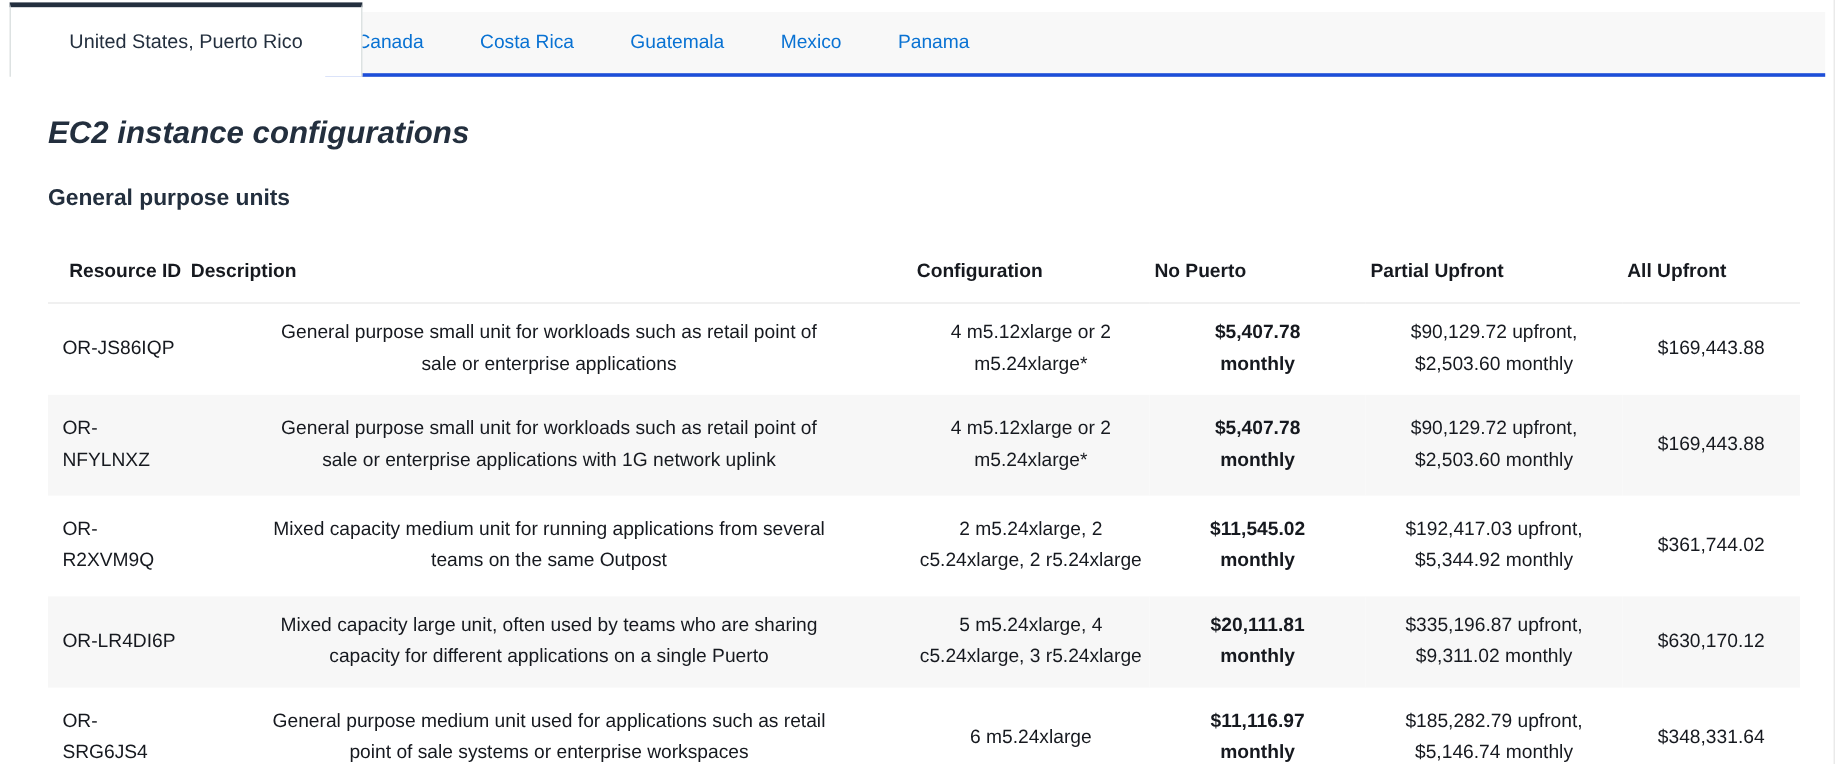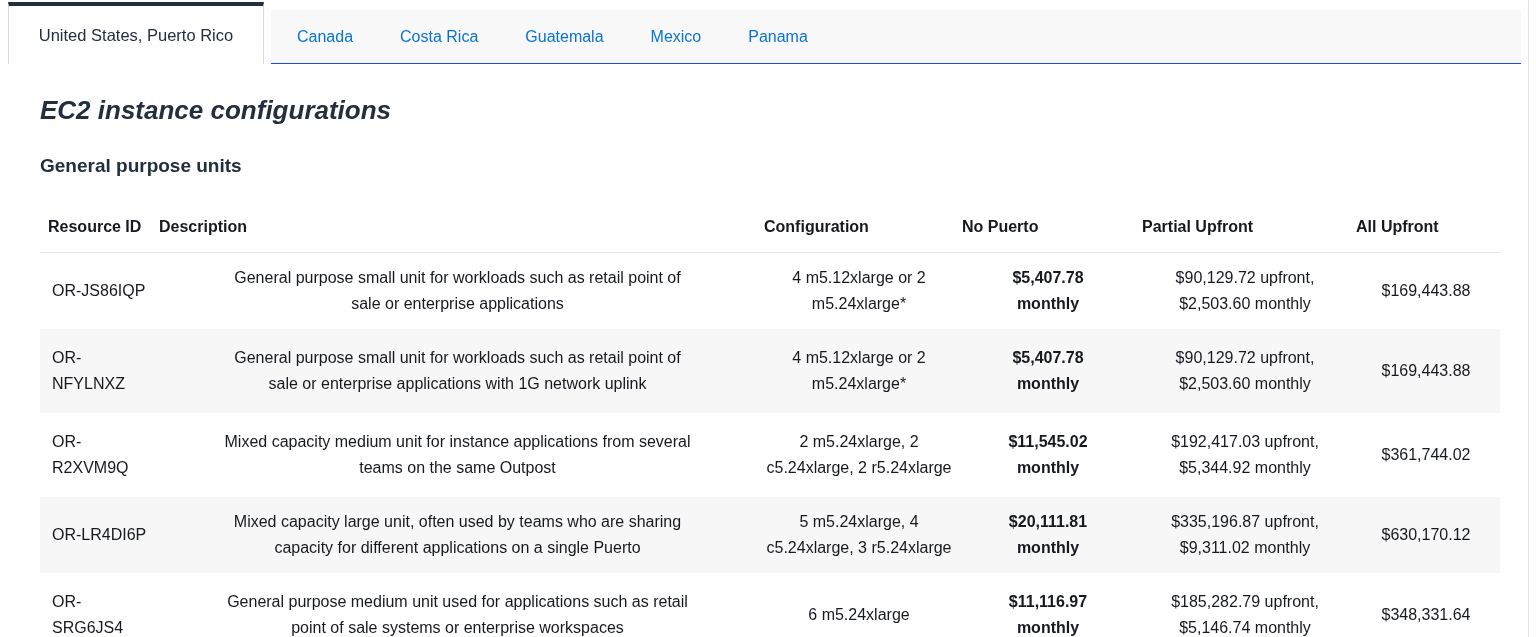"United States, Puerto Rico" .tab-active { width: 256px -> 294px }
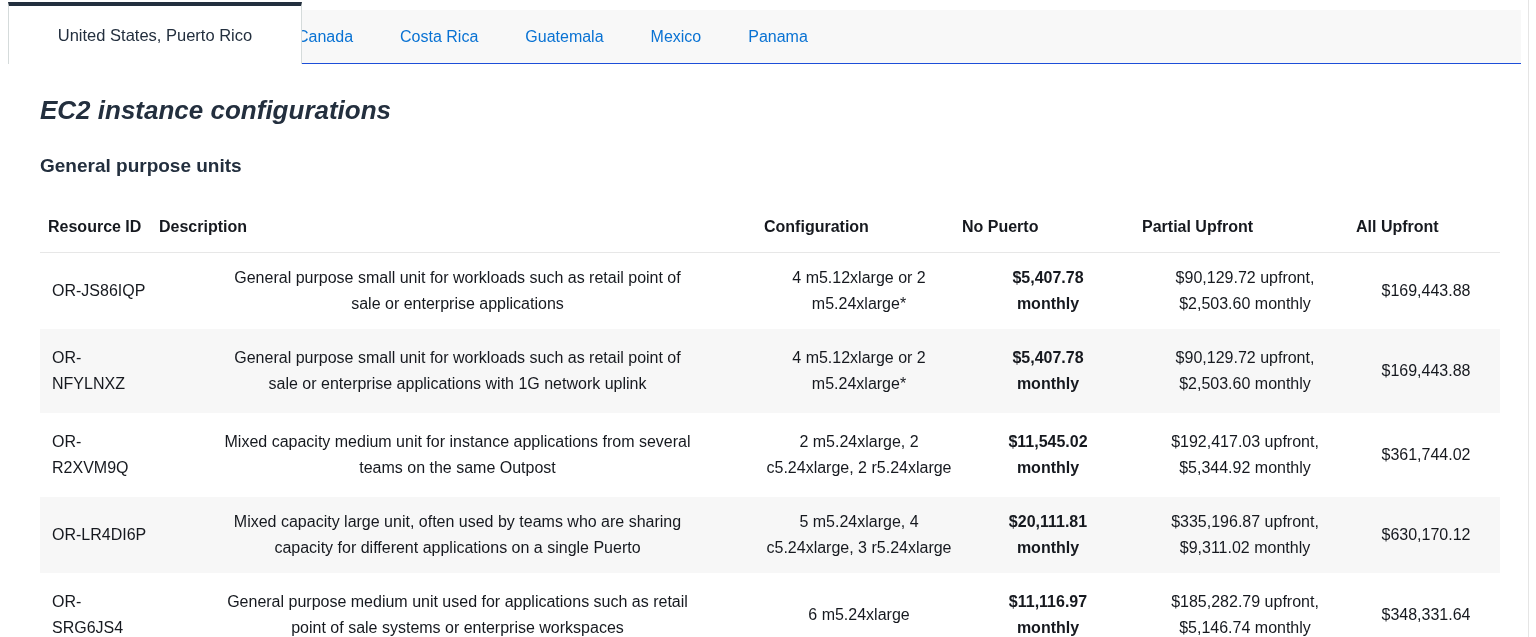"Canada" .tabstrip { border-bottom: 1px solid #1d4ed8 -> 3px solid #1d4ed8 }
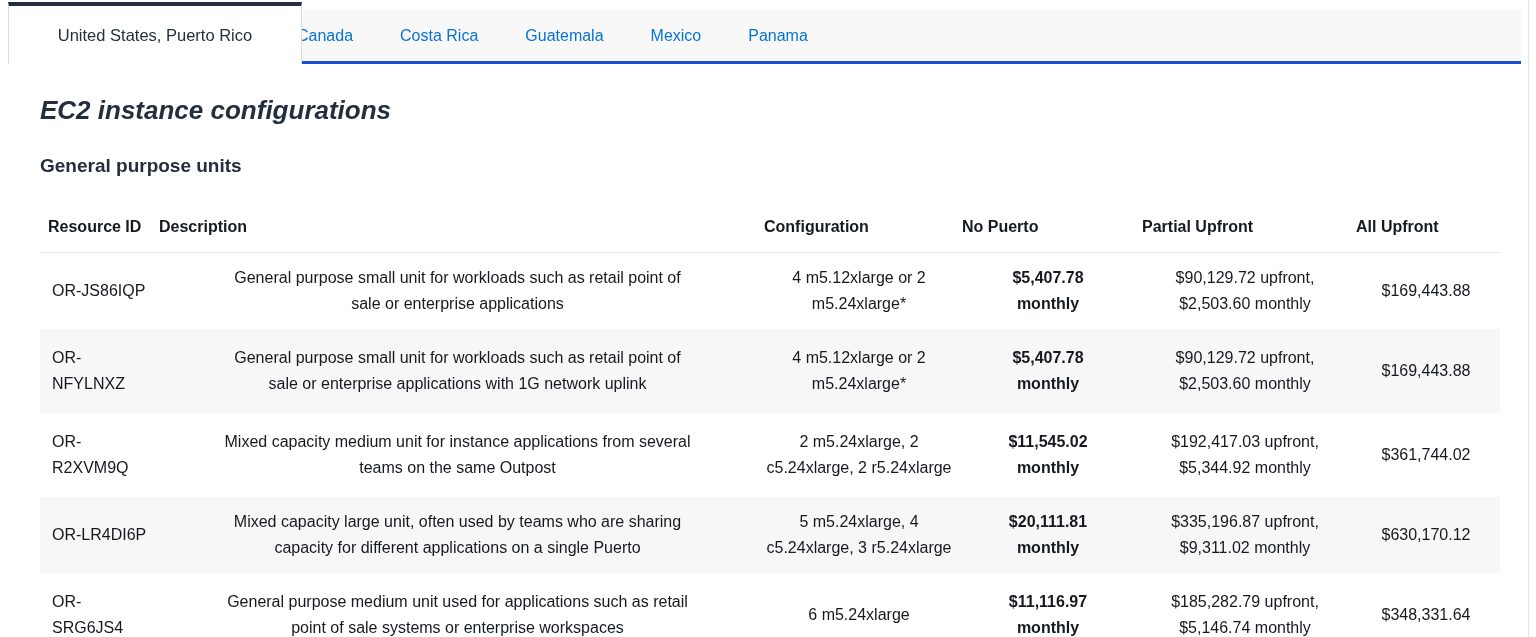"Resource ID" th.c-resource { text-align: left -> right }
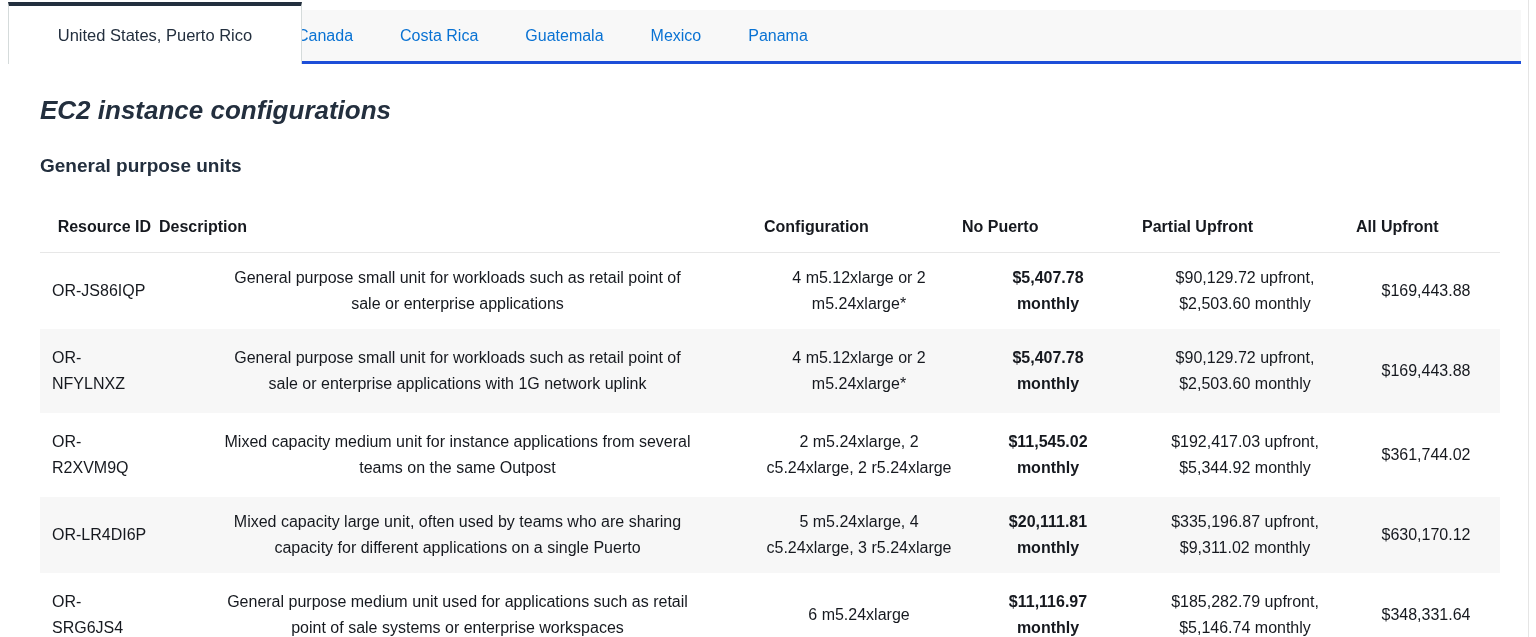"Mixed capacity medium unit for" div.cellbox { text: instance -> running }
